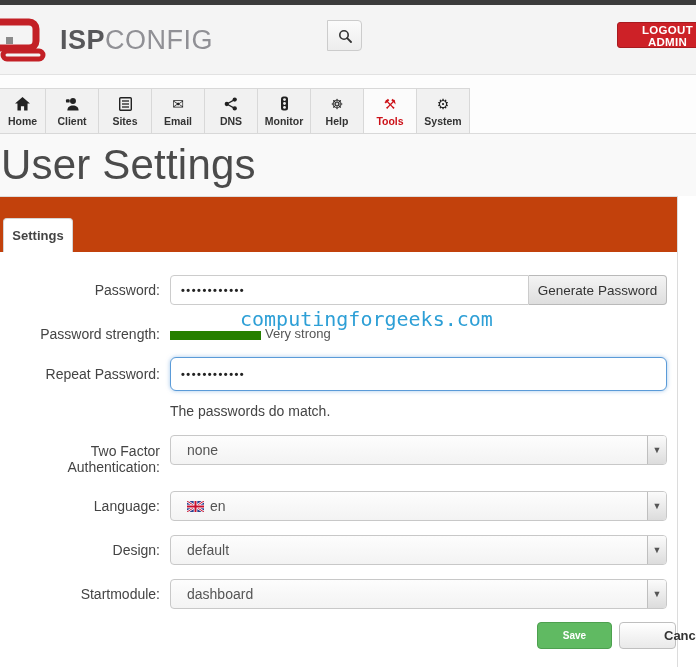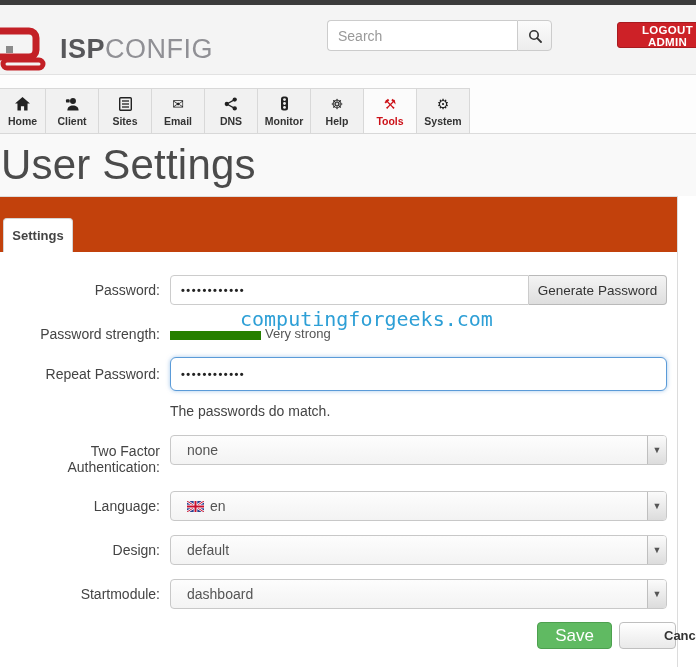"ISPCONFIG" .brand { top: 21px -> 12px }
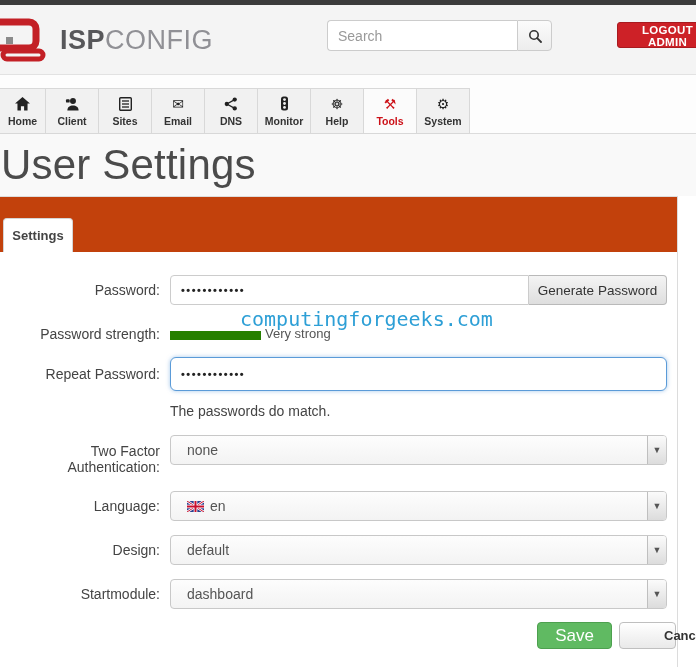"Search" input.search-input { html: <input> -> none }
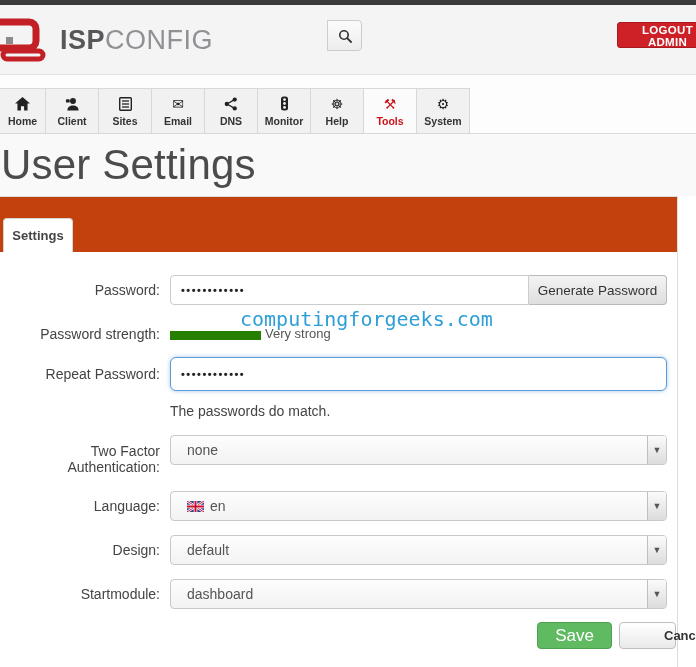"Save" .save-btn { font-size: 17px -> 10px; font-weight: normal -> bold }
